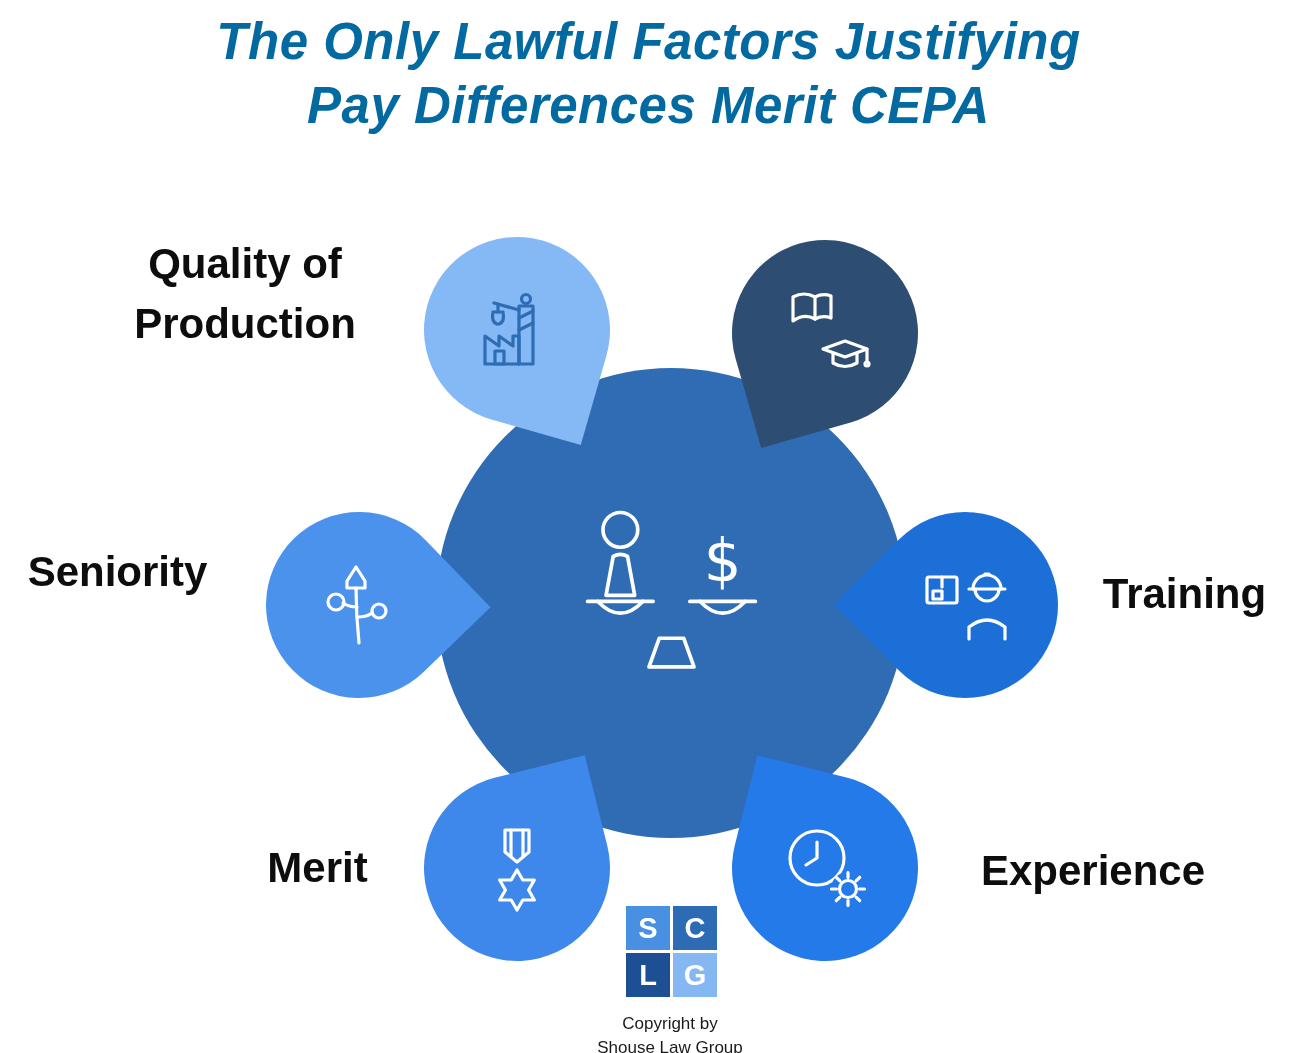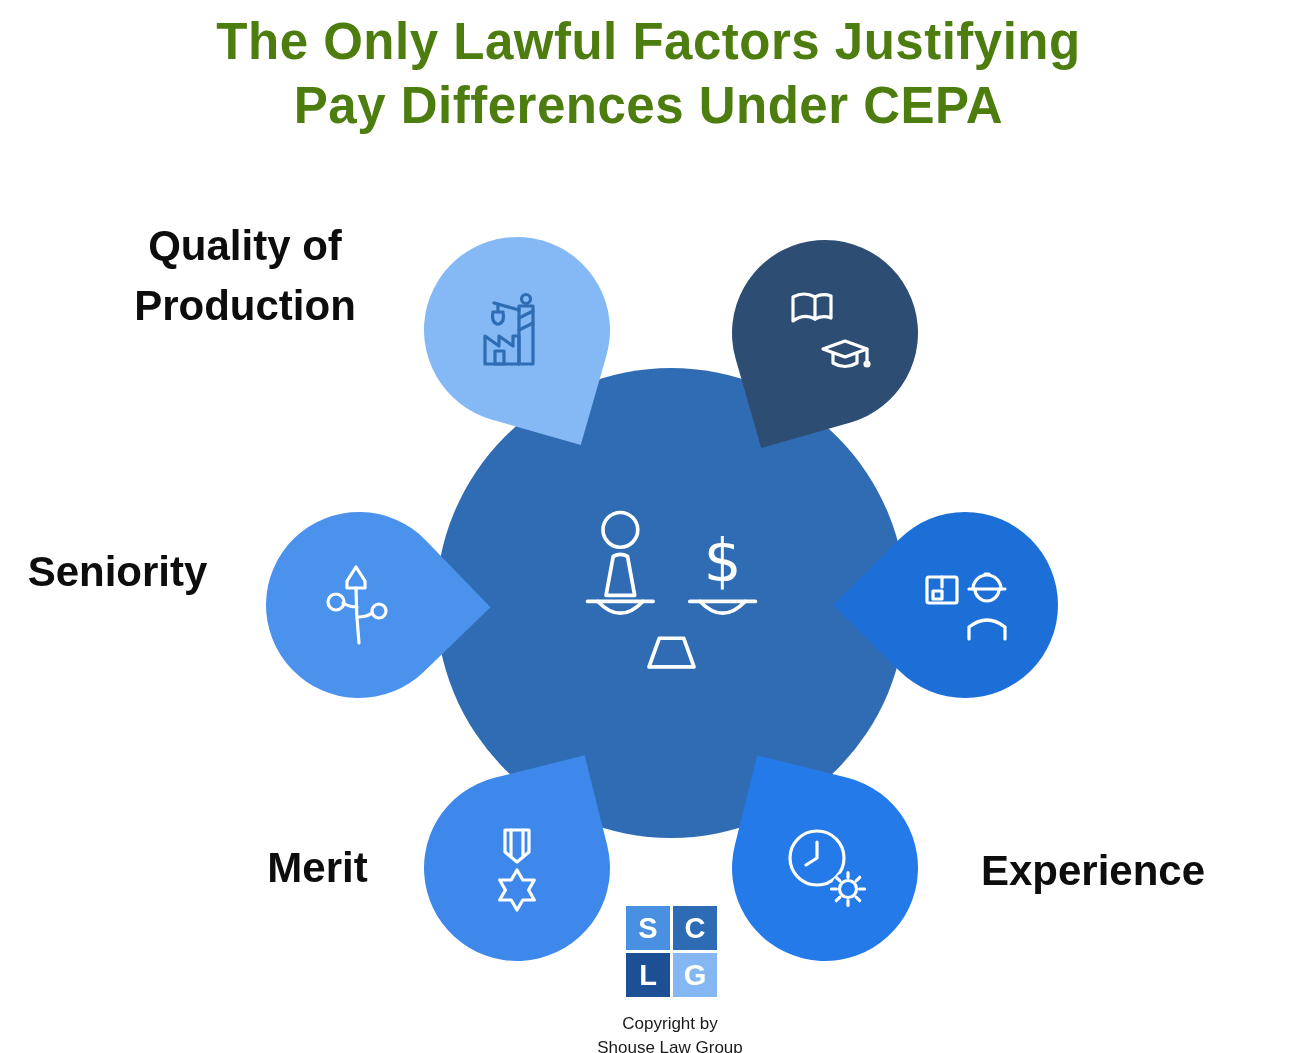"The Only Lawful Factors Justifying" div.title { color: #4d7c0f -> #0369a1; font-style: none -> italic }
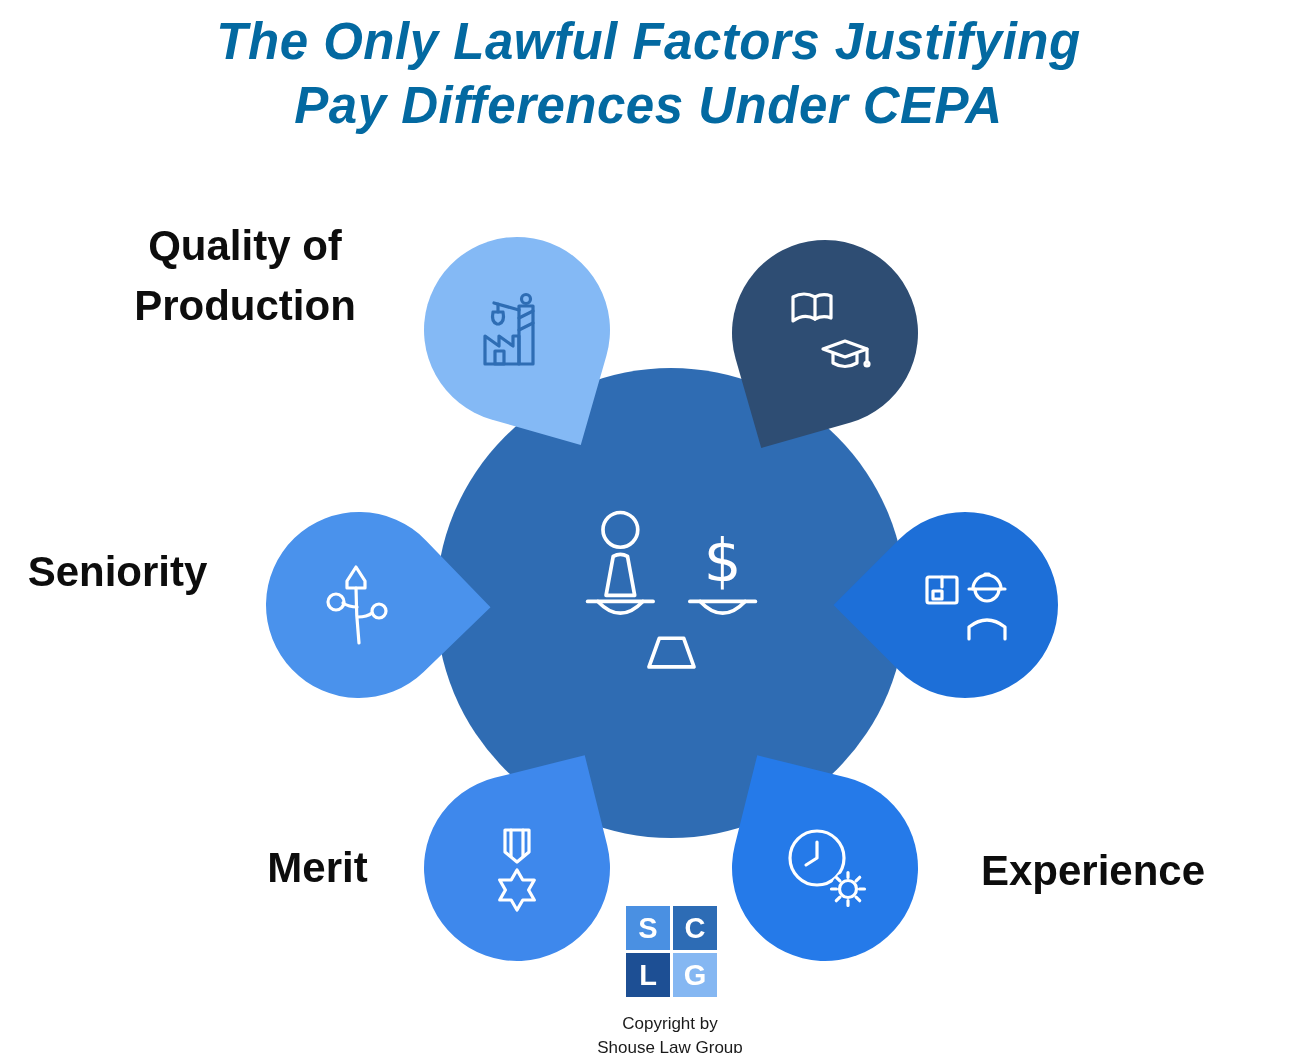"Pay Differences Under CEPA" div { text: Under -> Merit }
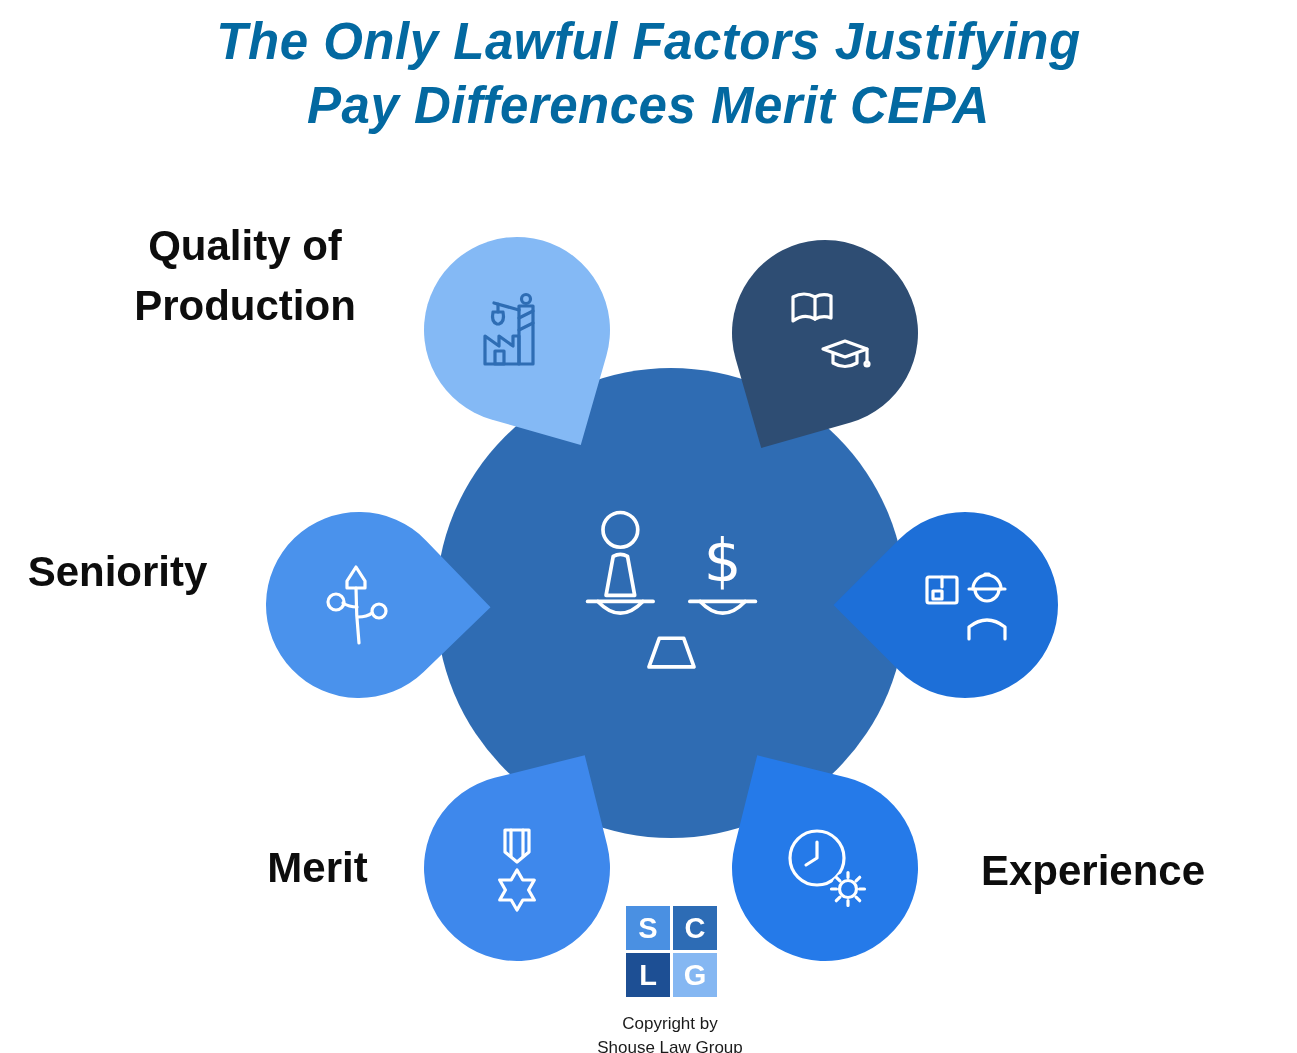"Quality of Production" .l-quality { top: 216px -> 234px }
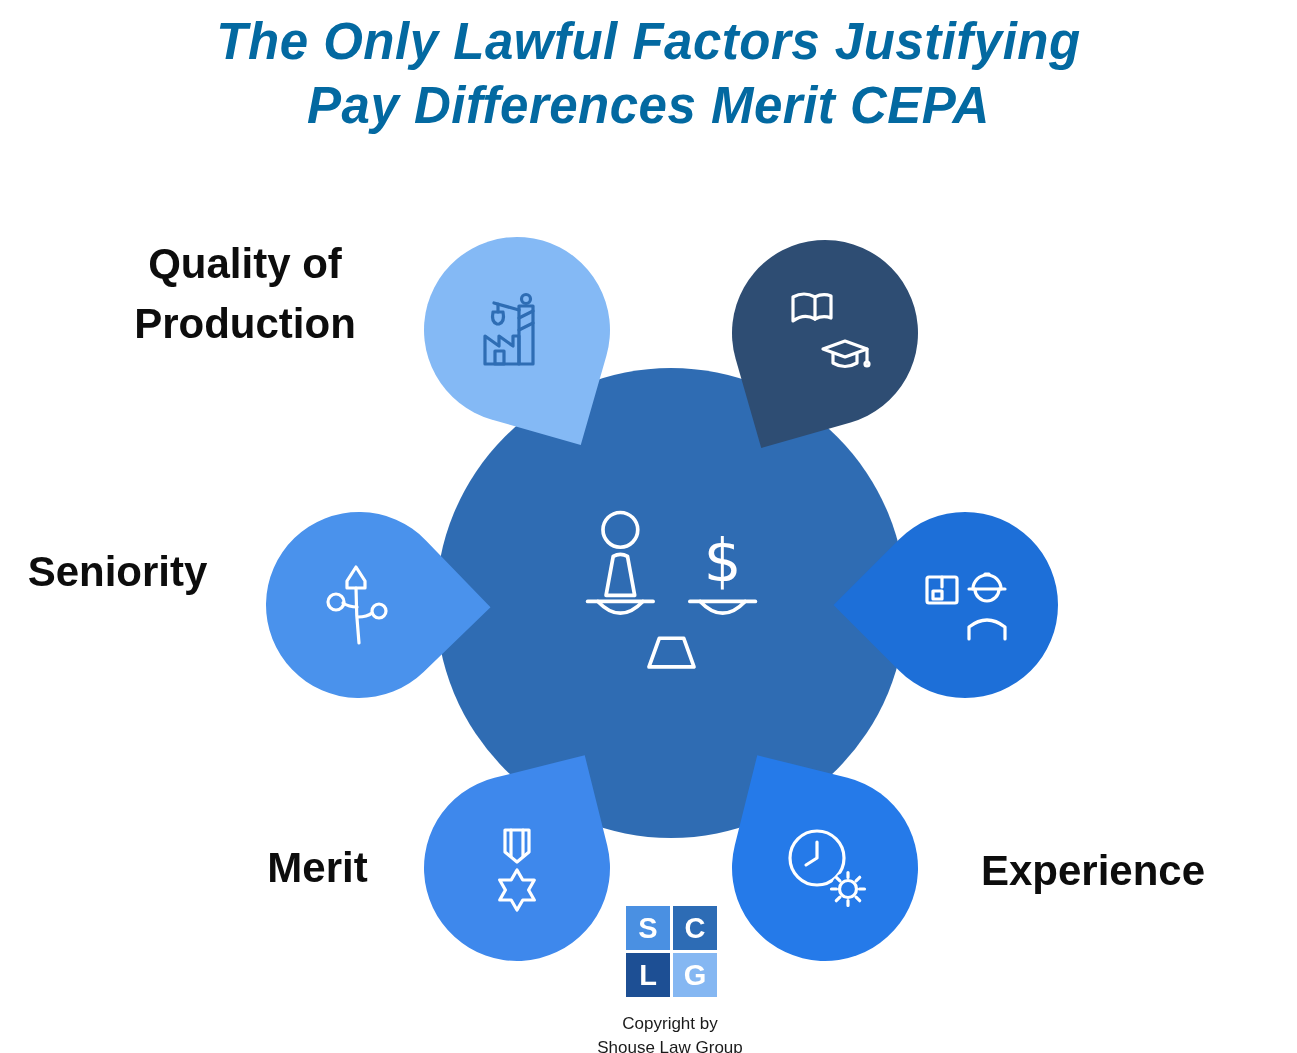"Training" div.factor-label { html: none -> <div>Training</div> }
